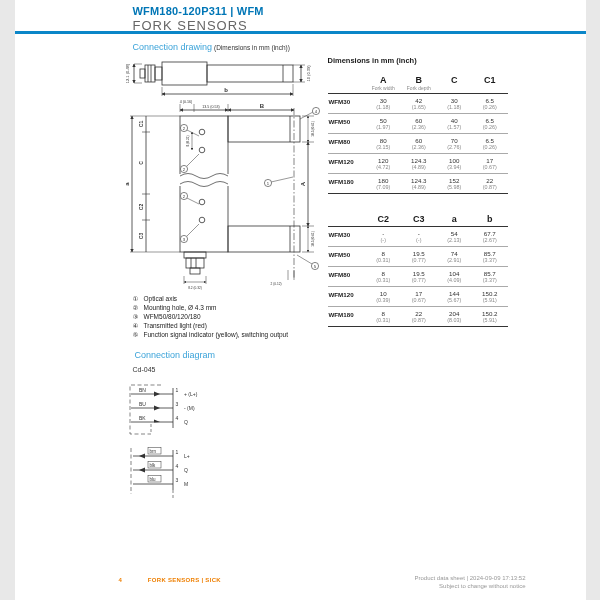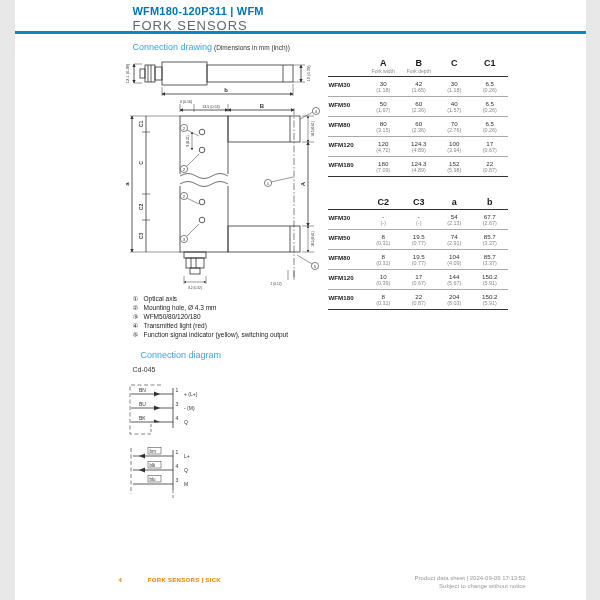"Dimensions in mm (inch)" div.tbl-caption { html: none -> <div>Dimensions in mm (inch)</div> }
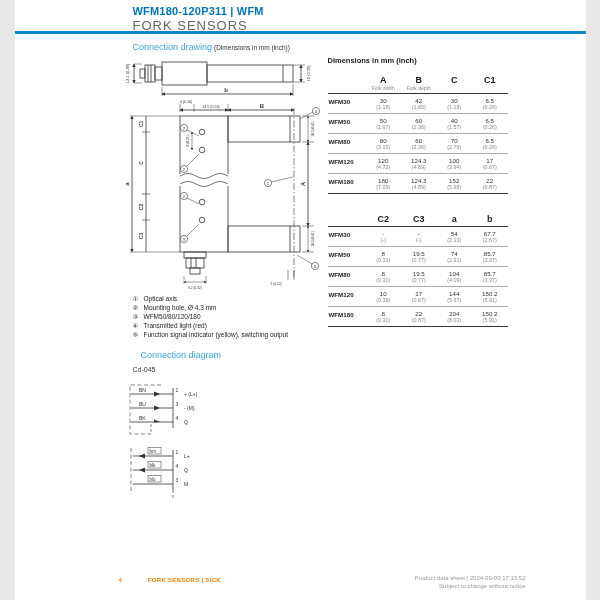"Connection diagram" #conn-head { left: 126px -> 120px }
